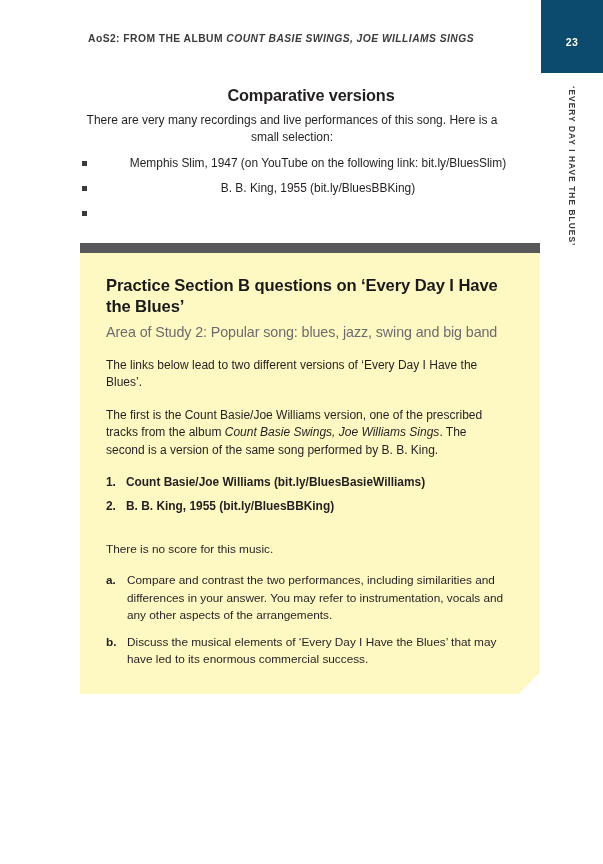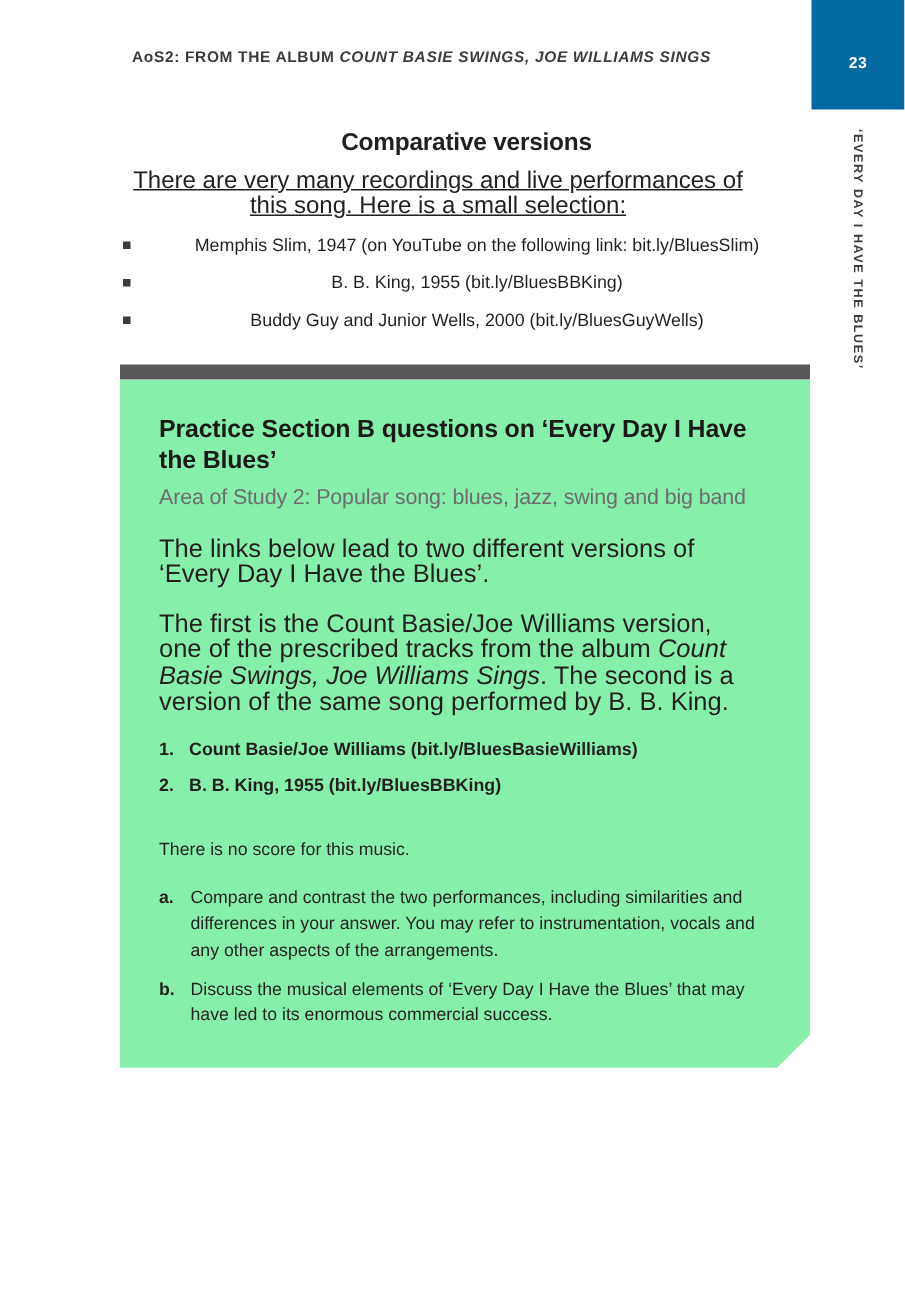"23" .page-number-block { background: #0369a1 -> #0c4a6e }
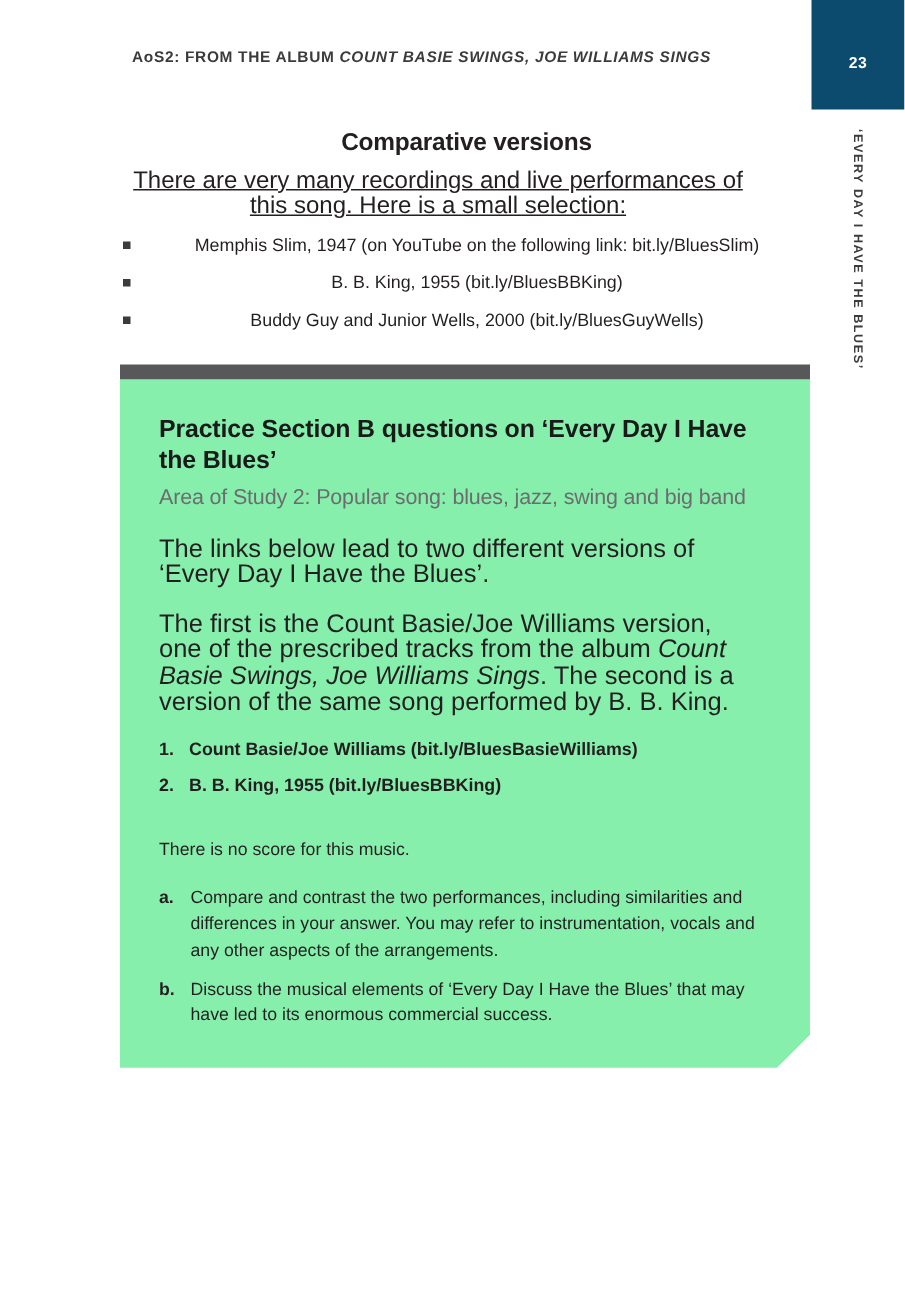"There are very many recordings" p.intro { font-size: 16px -> 12px; text-decoration: underline -> none }
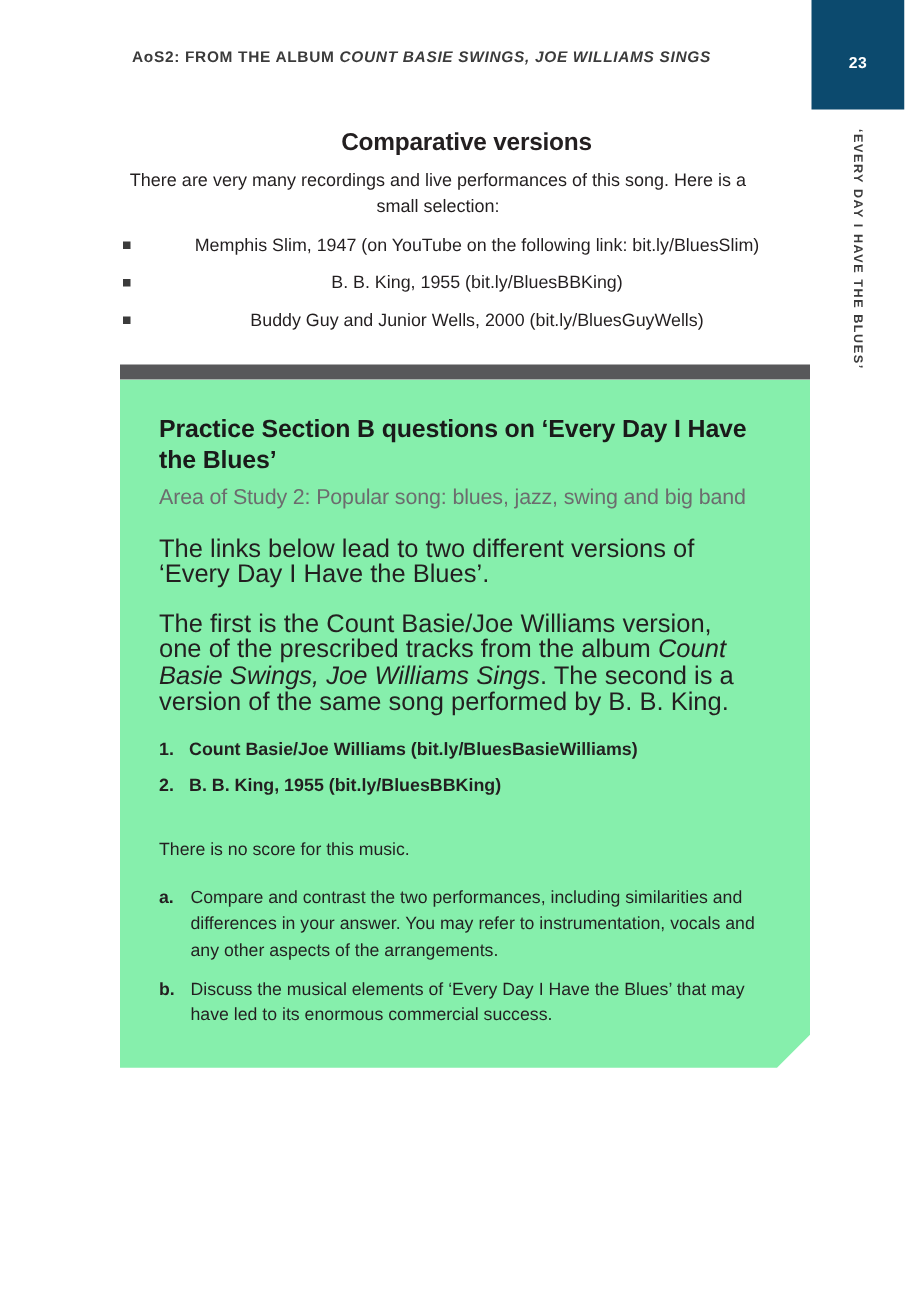"Buddy Guy and Junior Wells," span { html: <span>Buddy Guy and Junior Wells, 2000 (bit.ly/BluesGuyWells)</span> -> none }
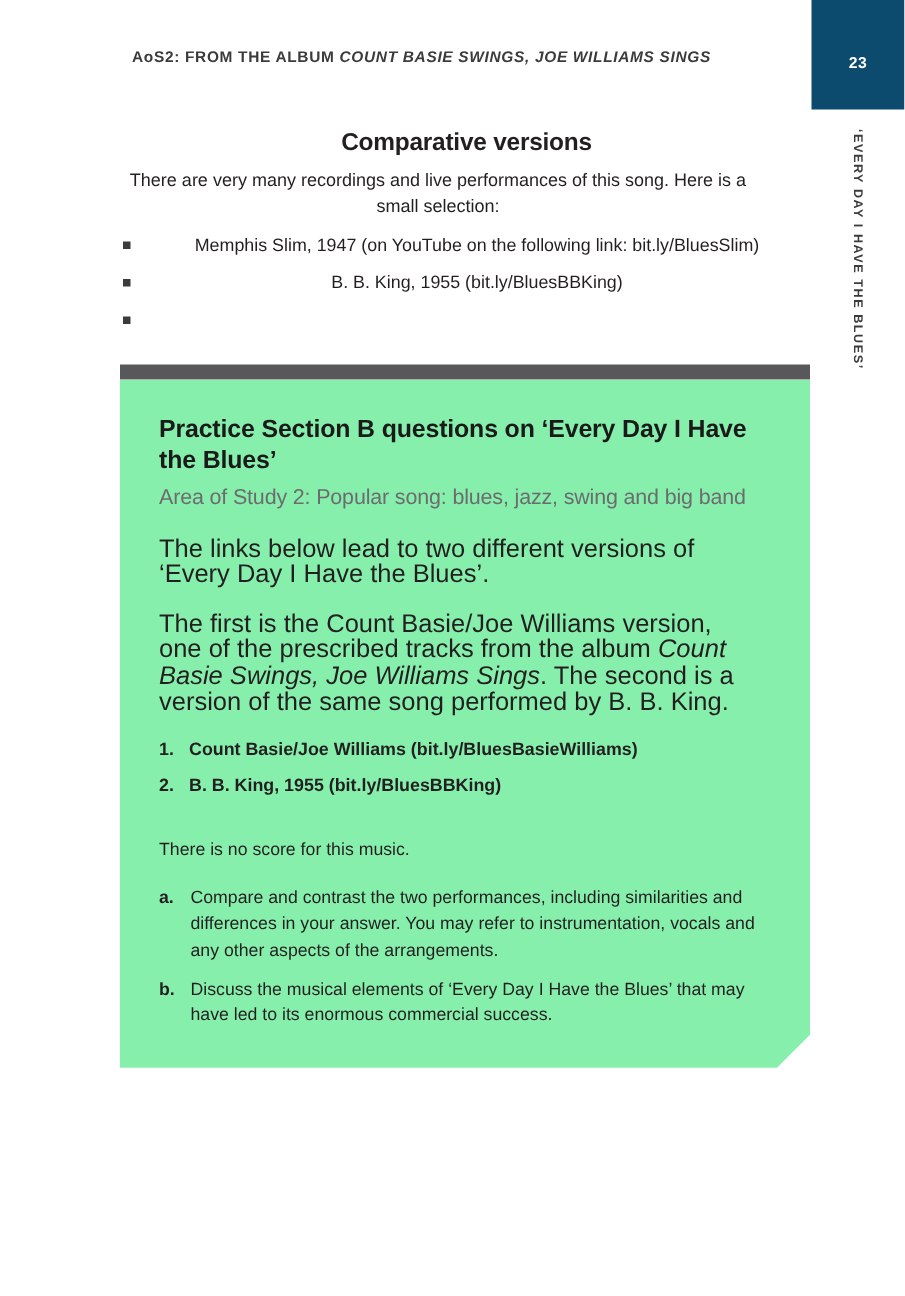"Practice Section B questions on" .box-body { background: #86efac -> #fef9c3 }
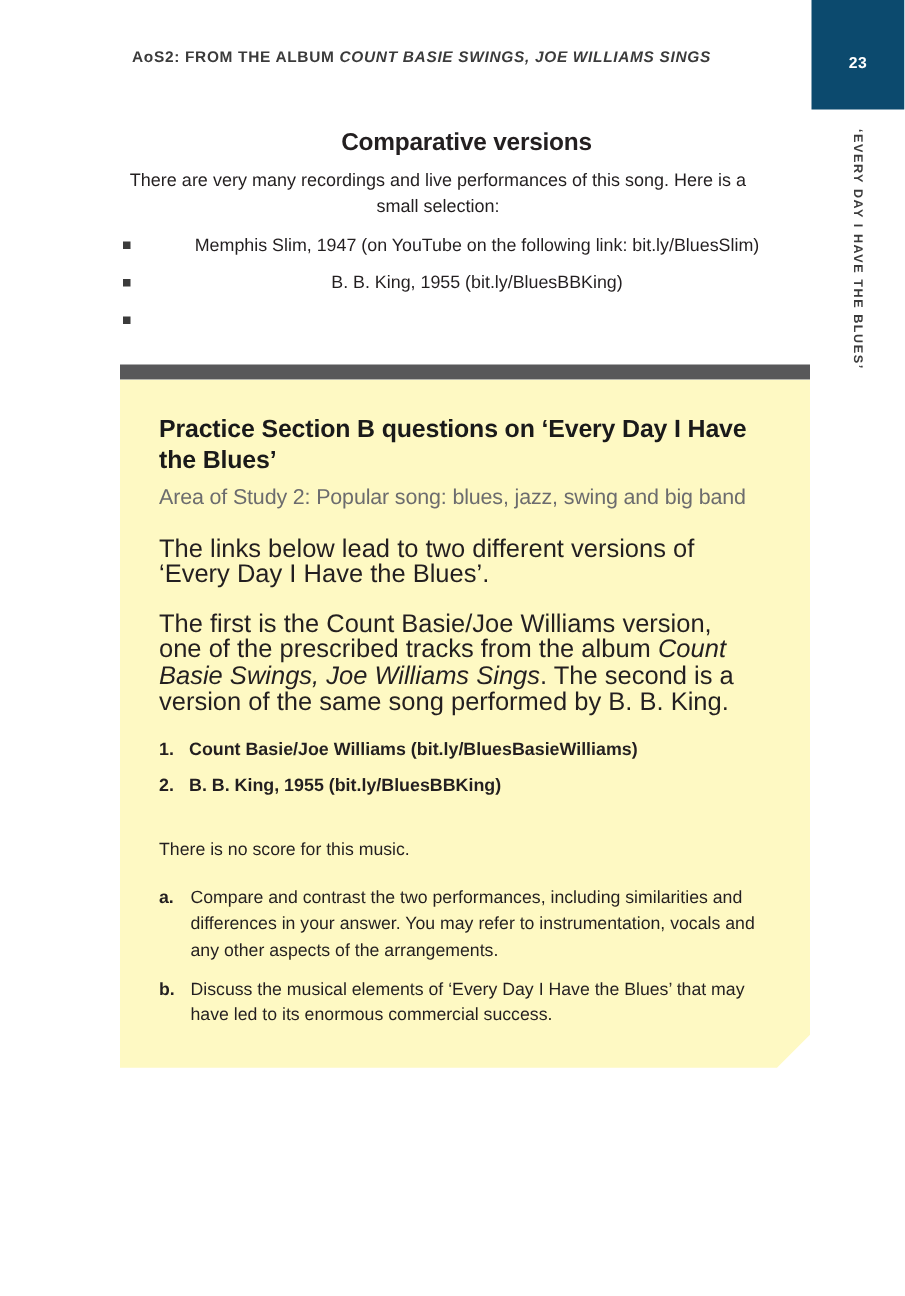"The links below lead to" p.box-para { font-size: 17px -> 12px }
